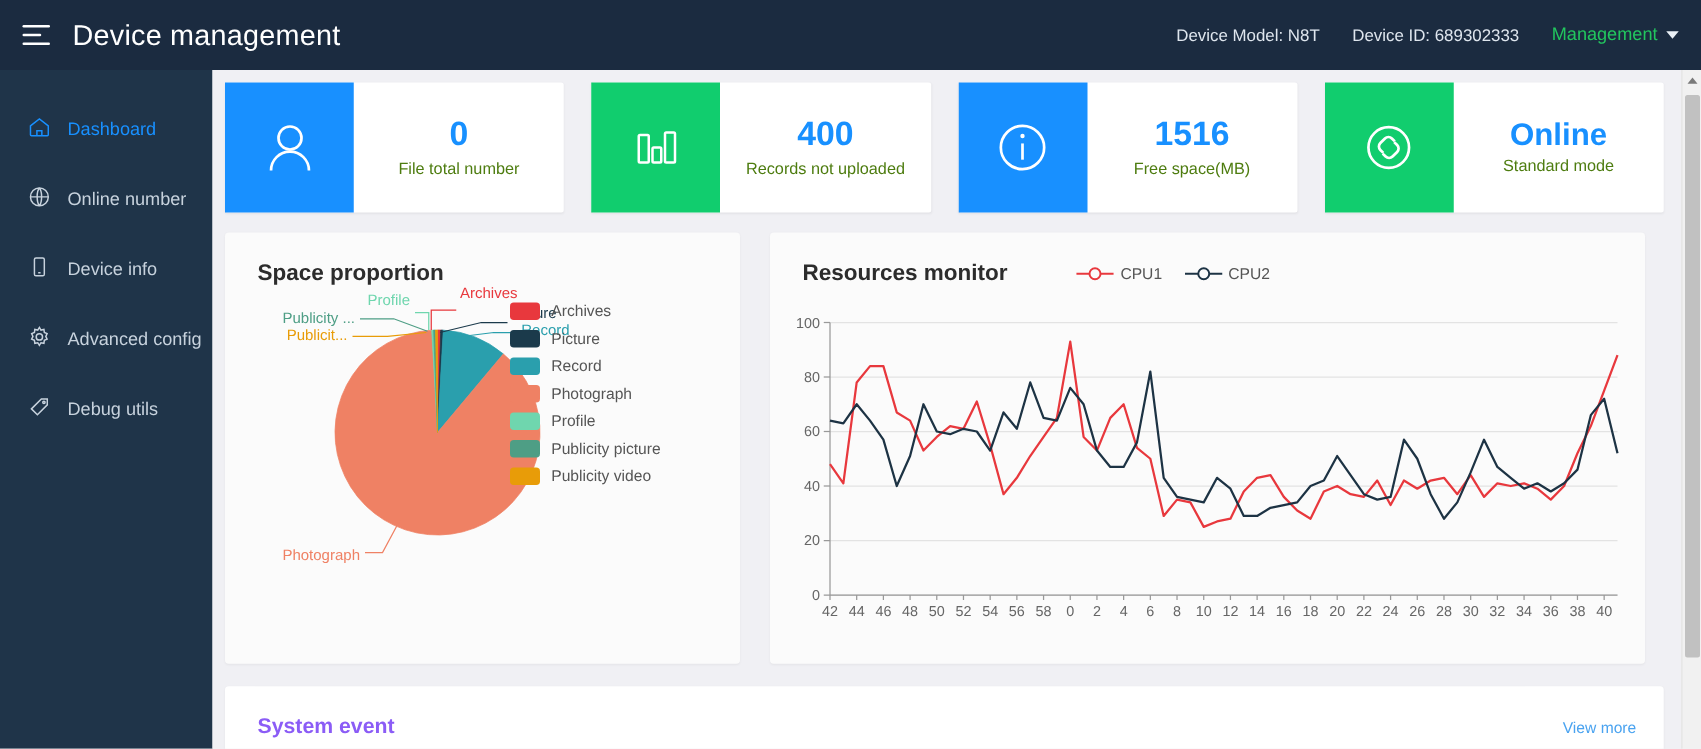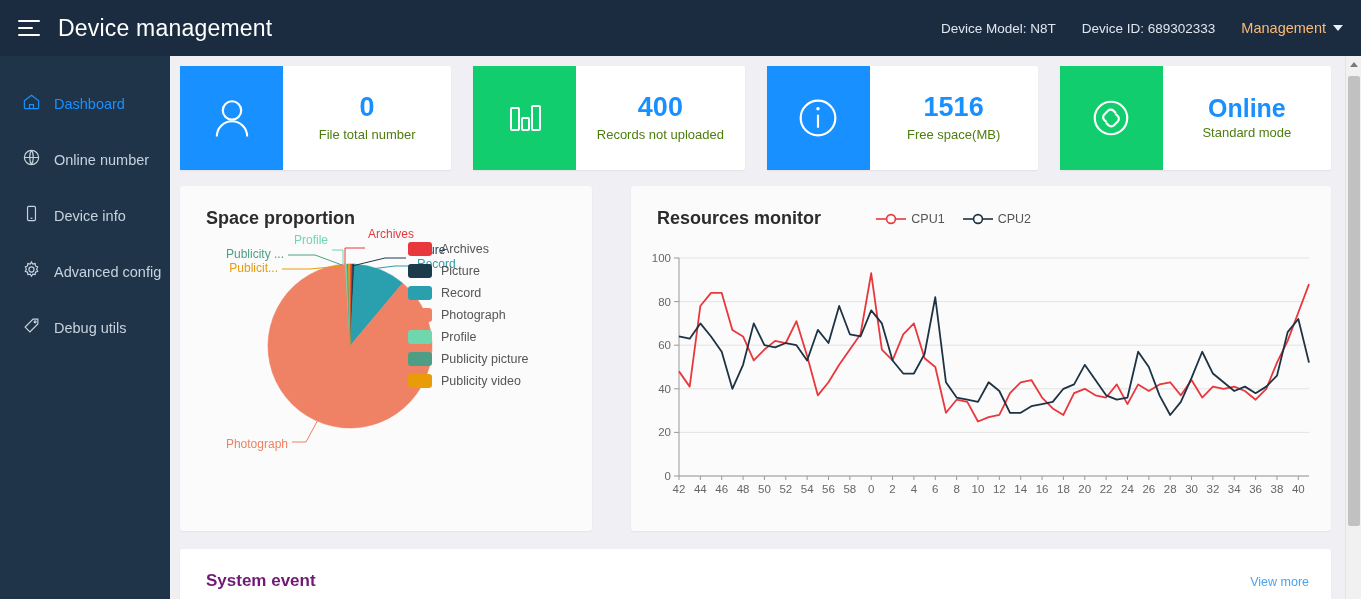"Management" .topbar-right .mgmt { color: #fdba74 -> #22c55e }
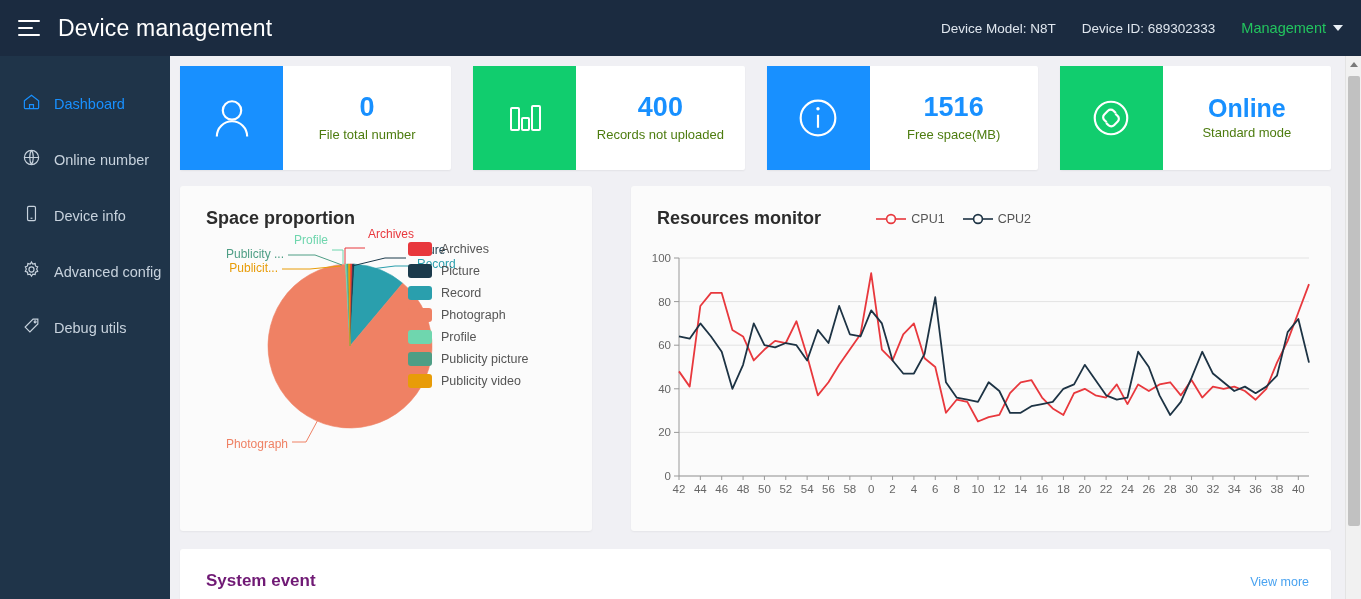"Space proportion" .panels { justify-content: space-between -> none }
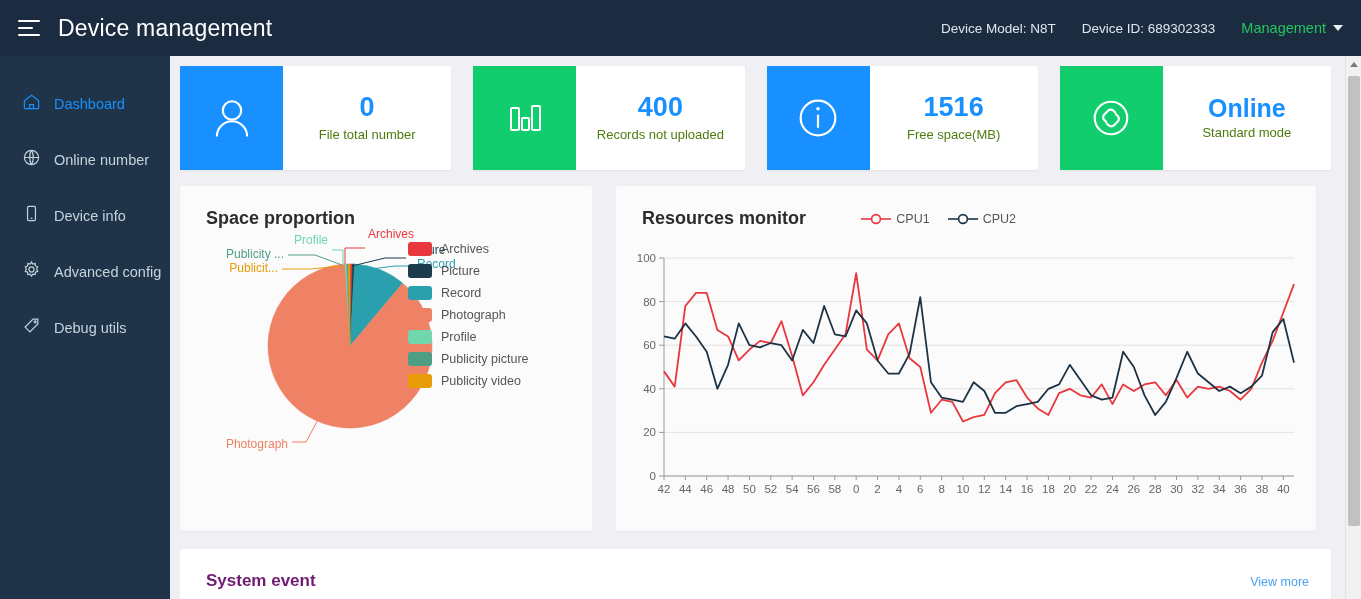"System event" .sys-title { color: #701a75 -> #8b5cf6 }
